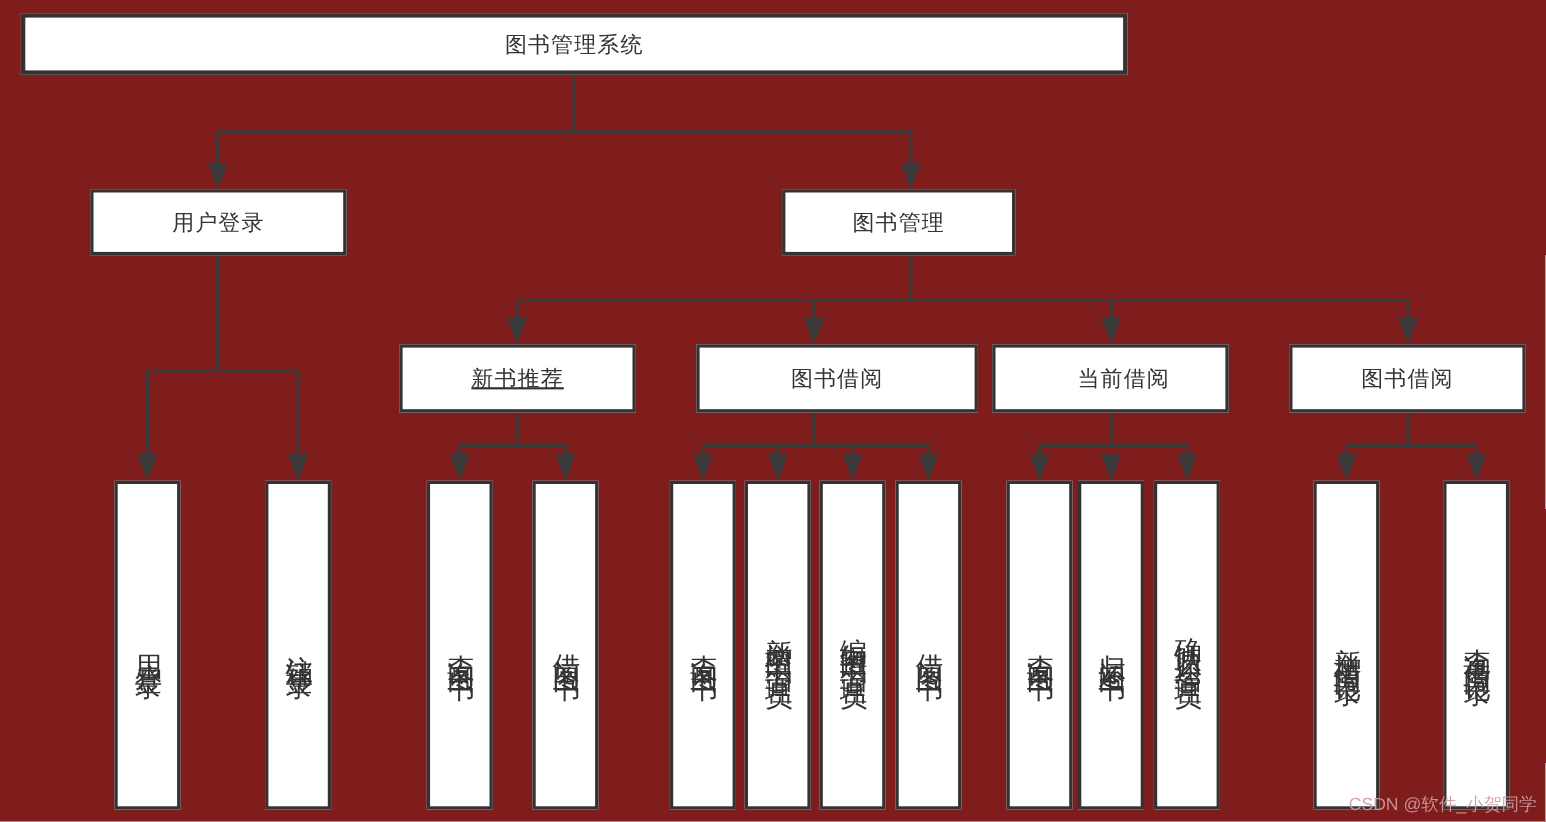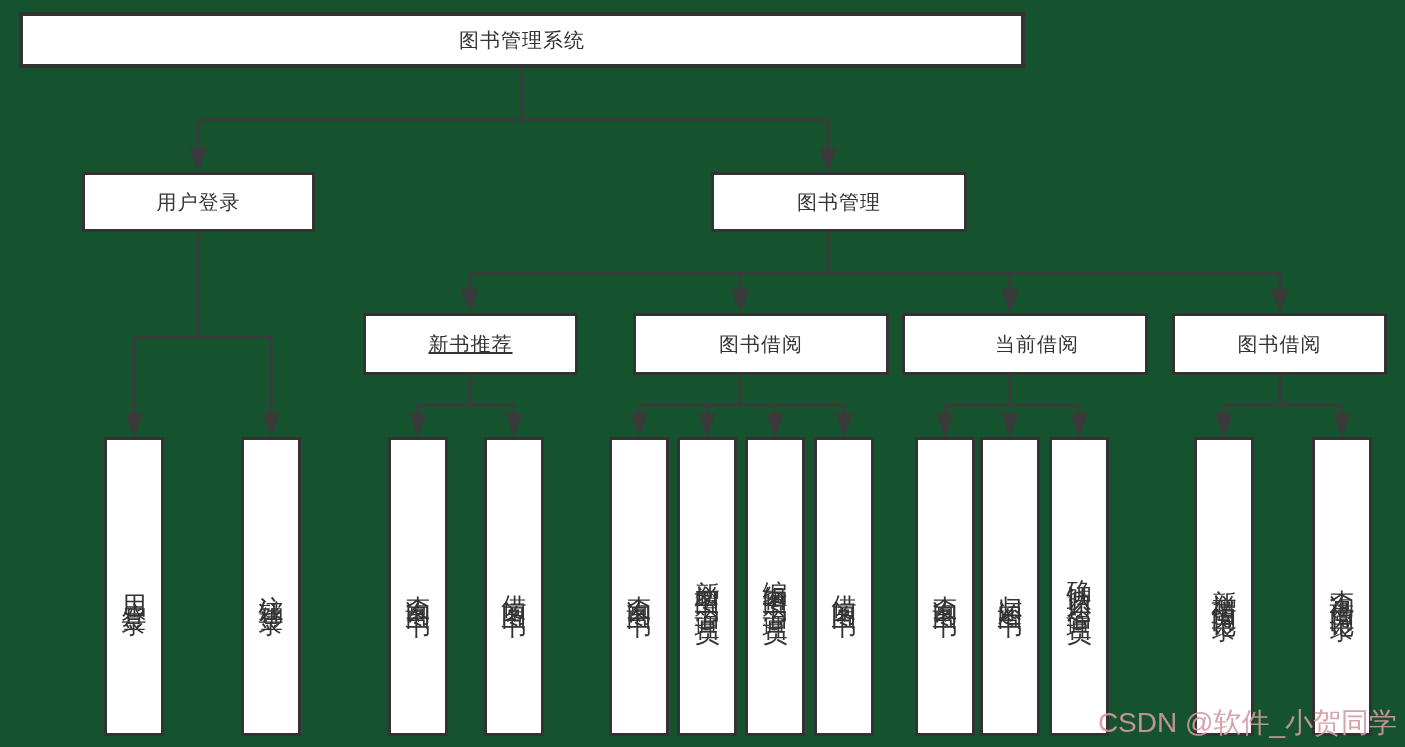"图书管理系统" .canvas { background: #14532d -> #7f1d1d }
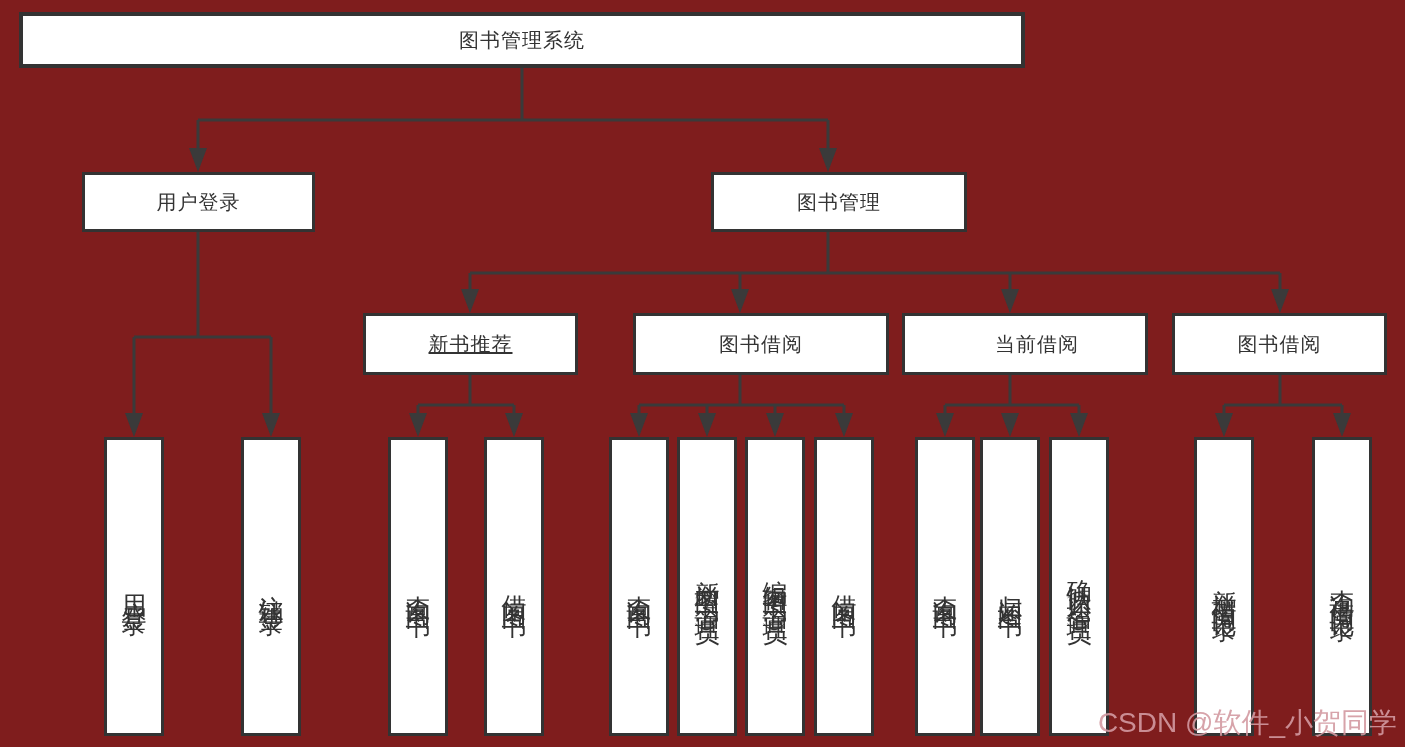"图书管理" div.node { width: 256px -> 212px }
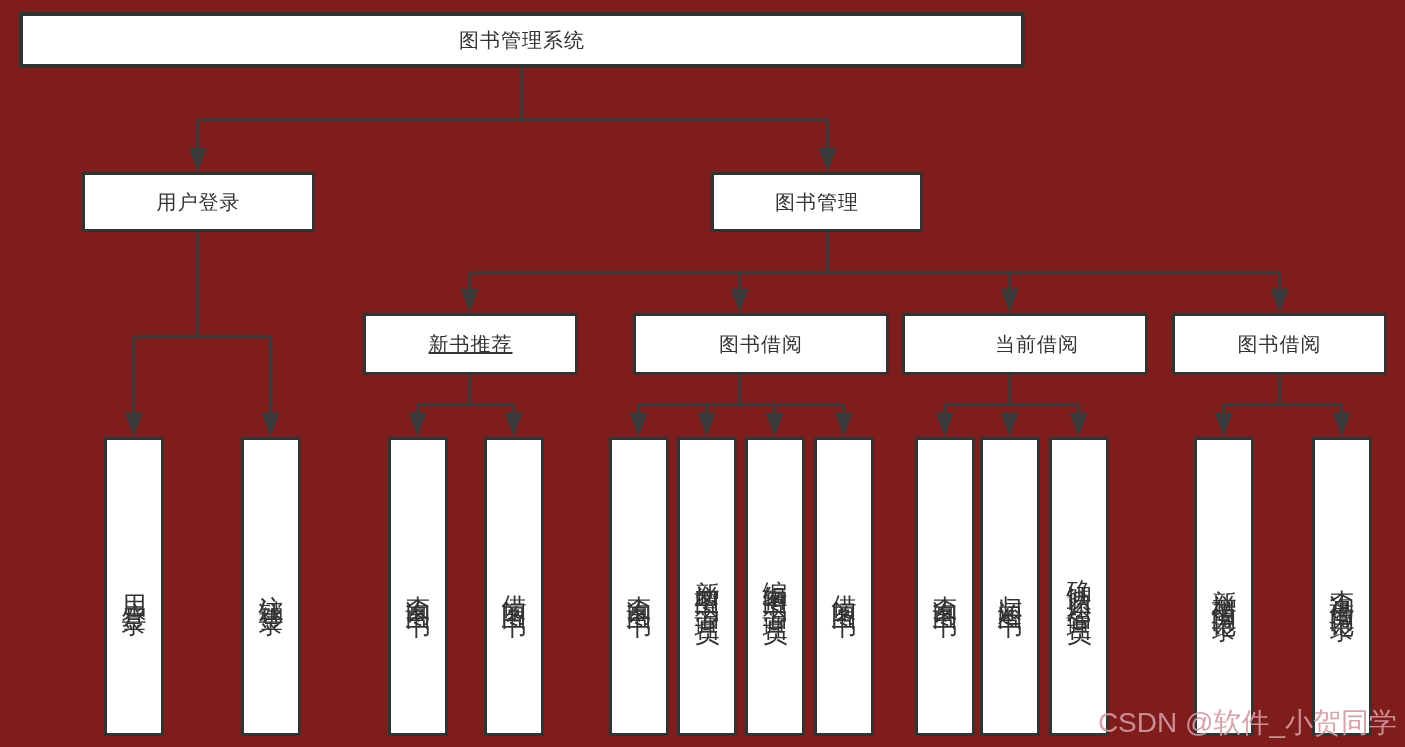"当前借阅" div.node { width: 246px -> 215px }
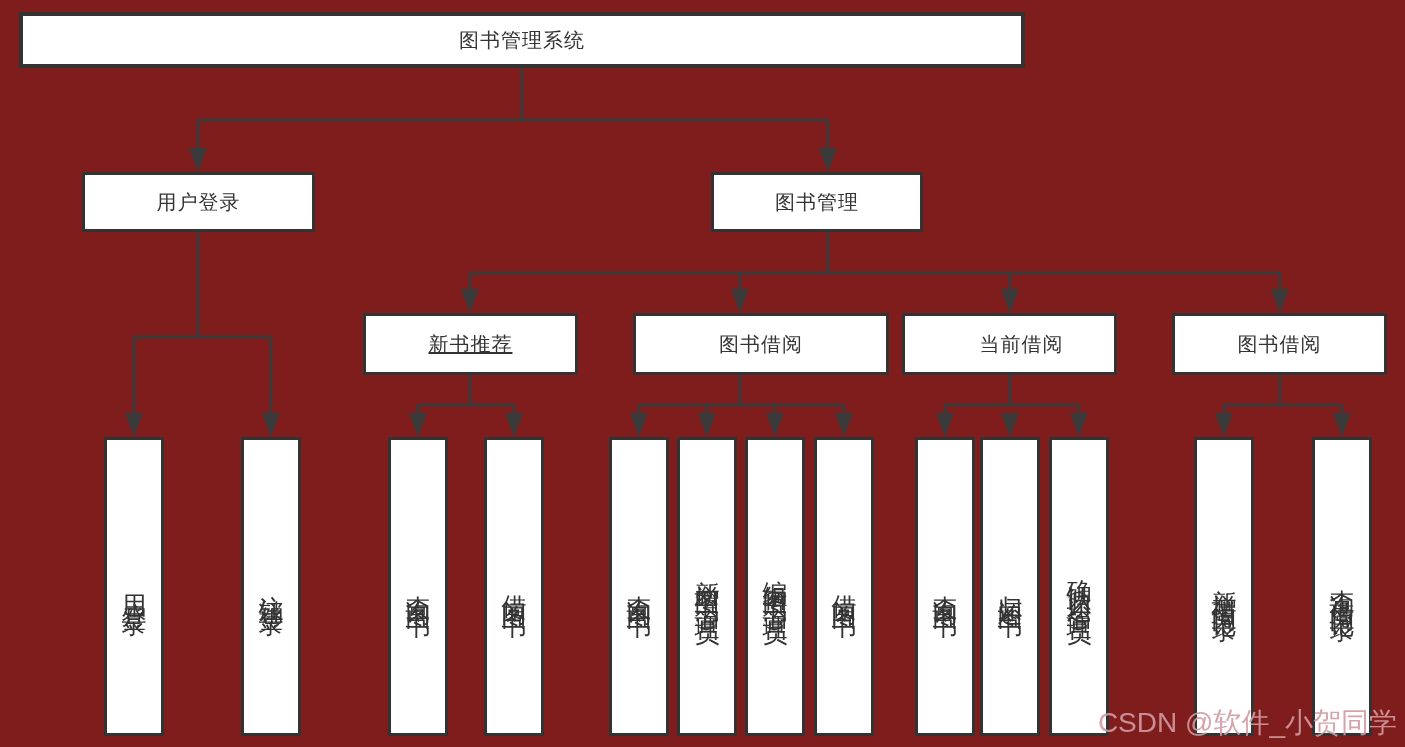"CSDN @软件_小贺同学" .watermark { font-size: 28px -> 16px }
